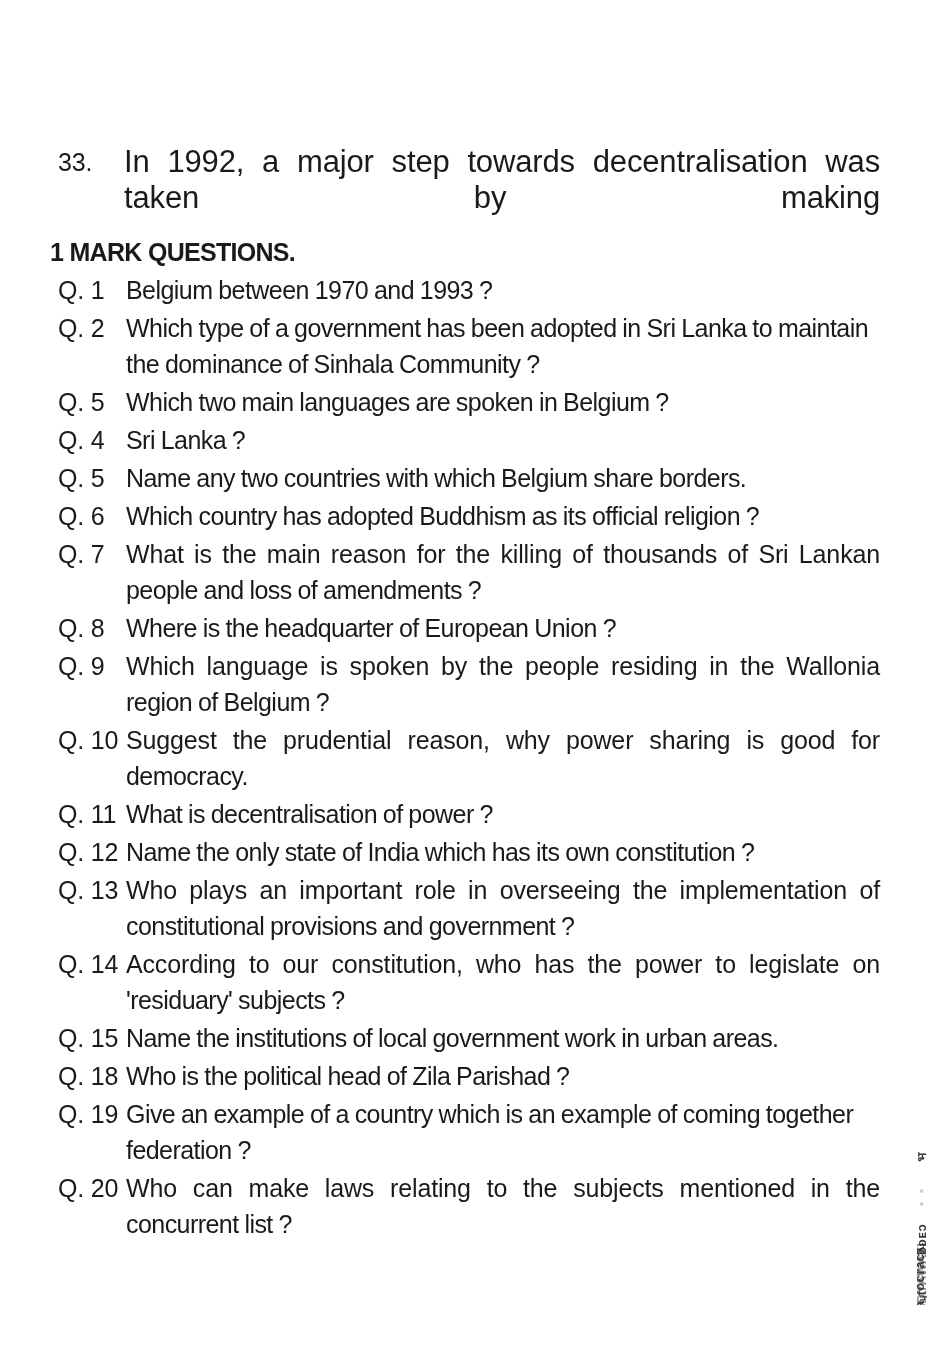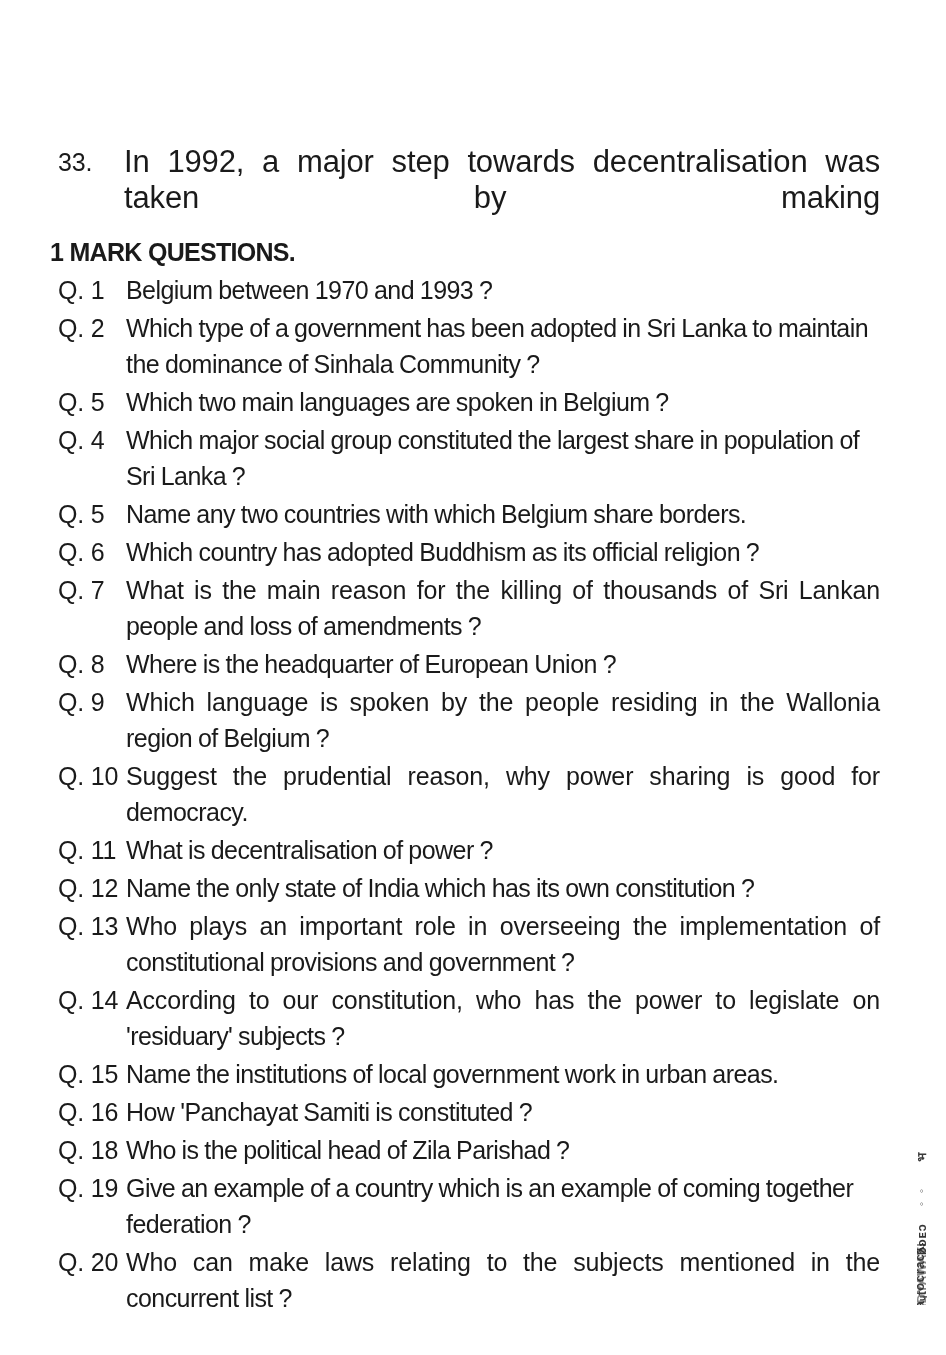"Which major social group constituted" span.last-line { html: <span>Which major social group constituted the largest share in population of</span> -> none }
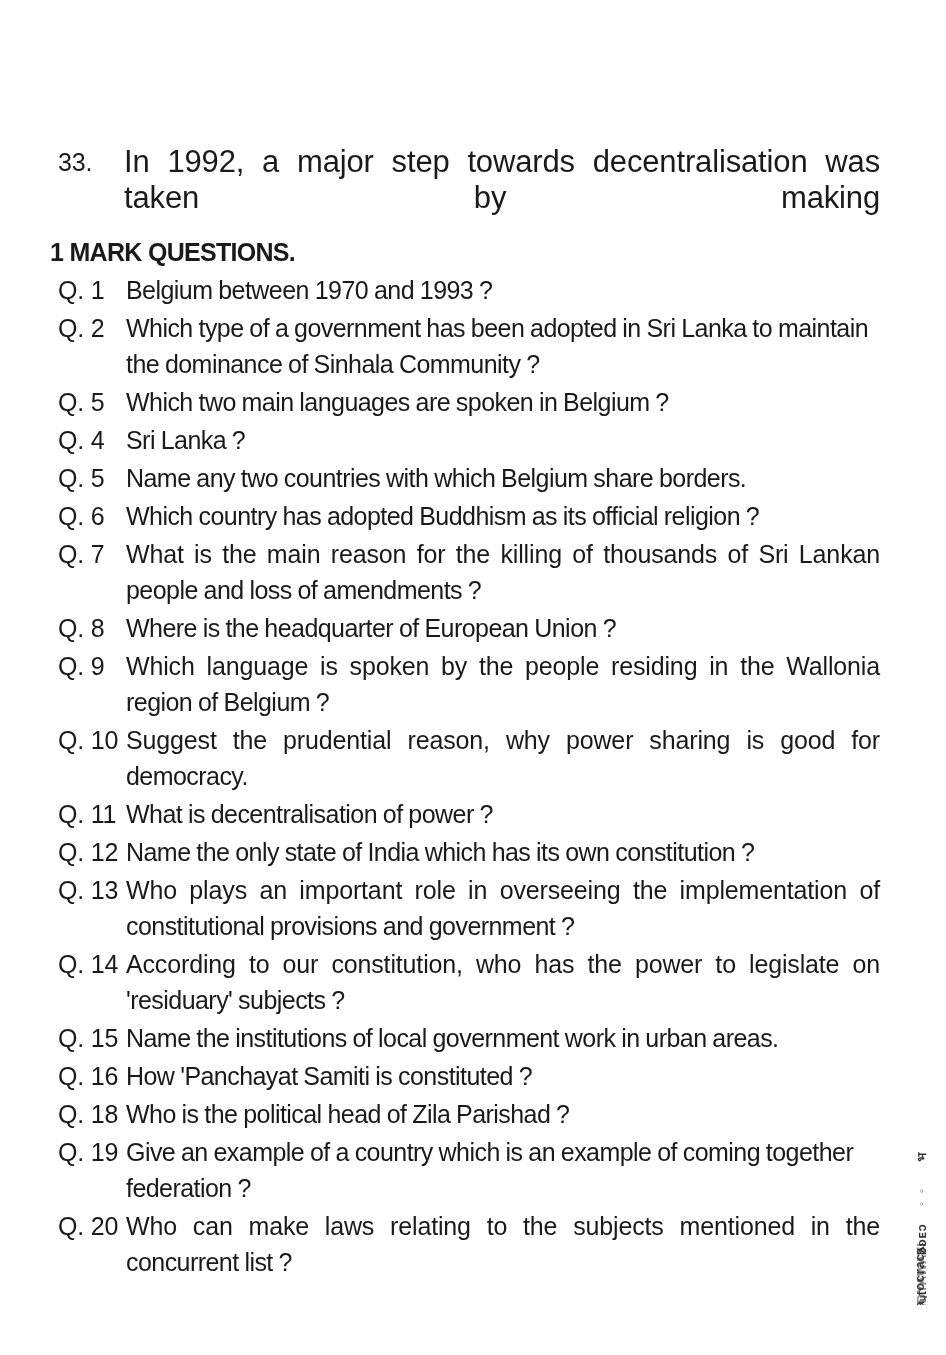"Q. 16" div.qrow { html: <div> <div>Q. 16</div> <div> <span>How 'Panchayat Samiti is constituted ?</span> </div> </div> -> none }
